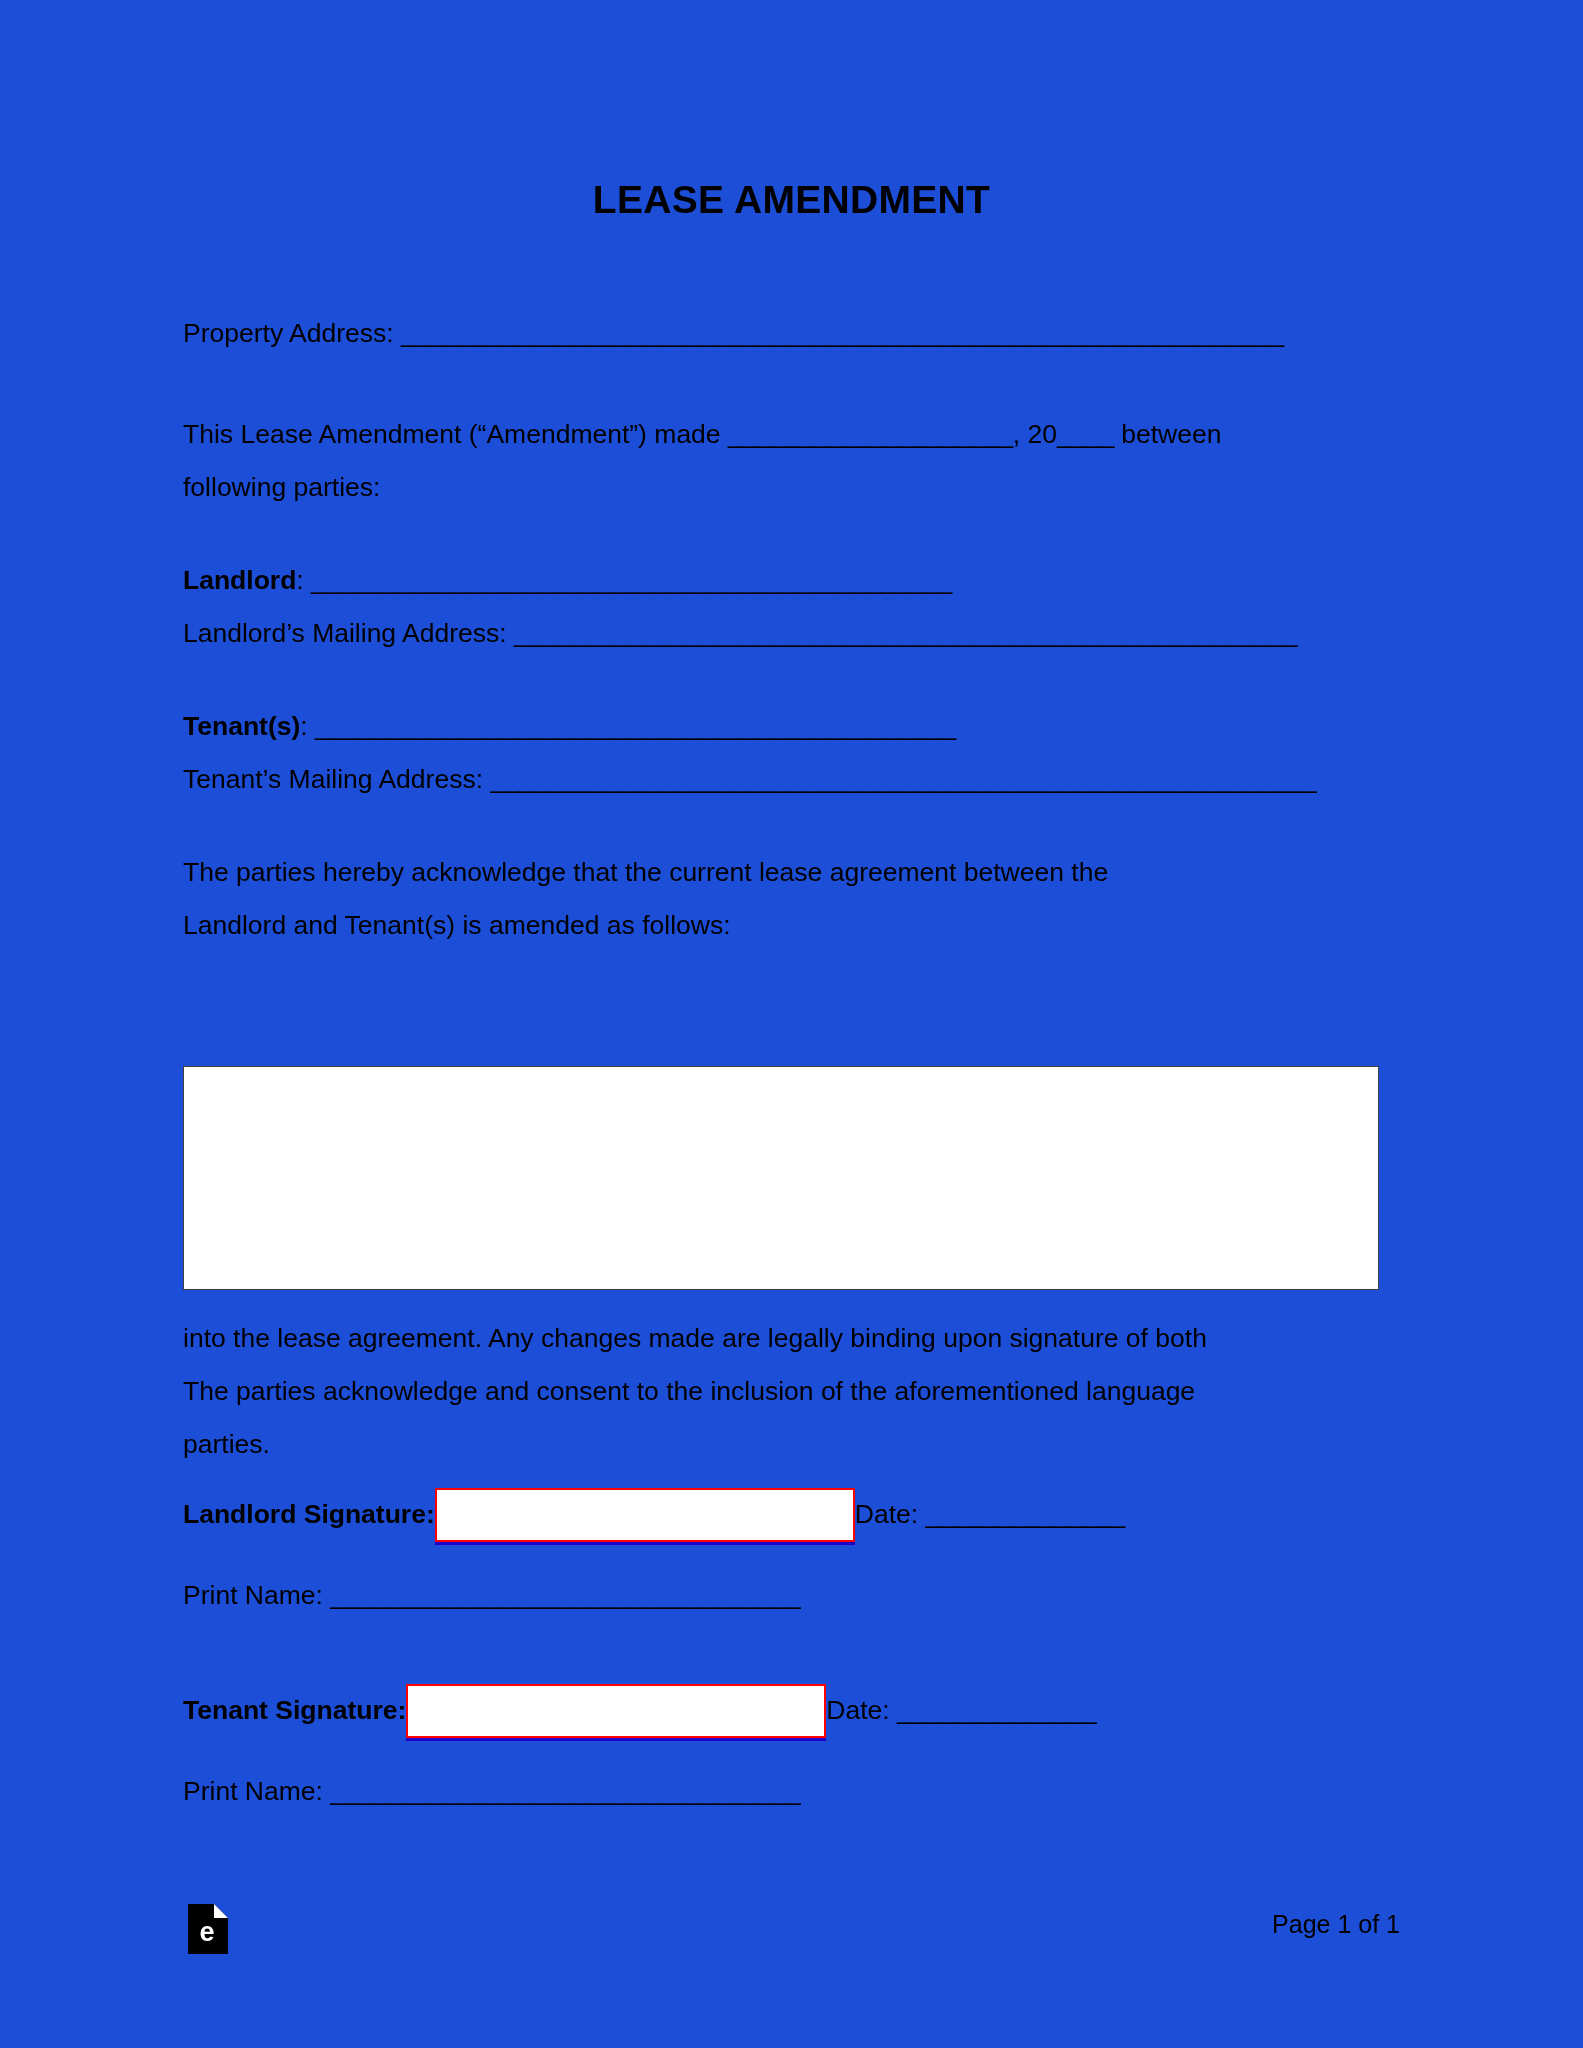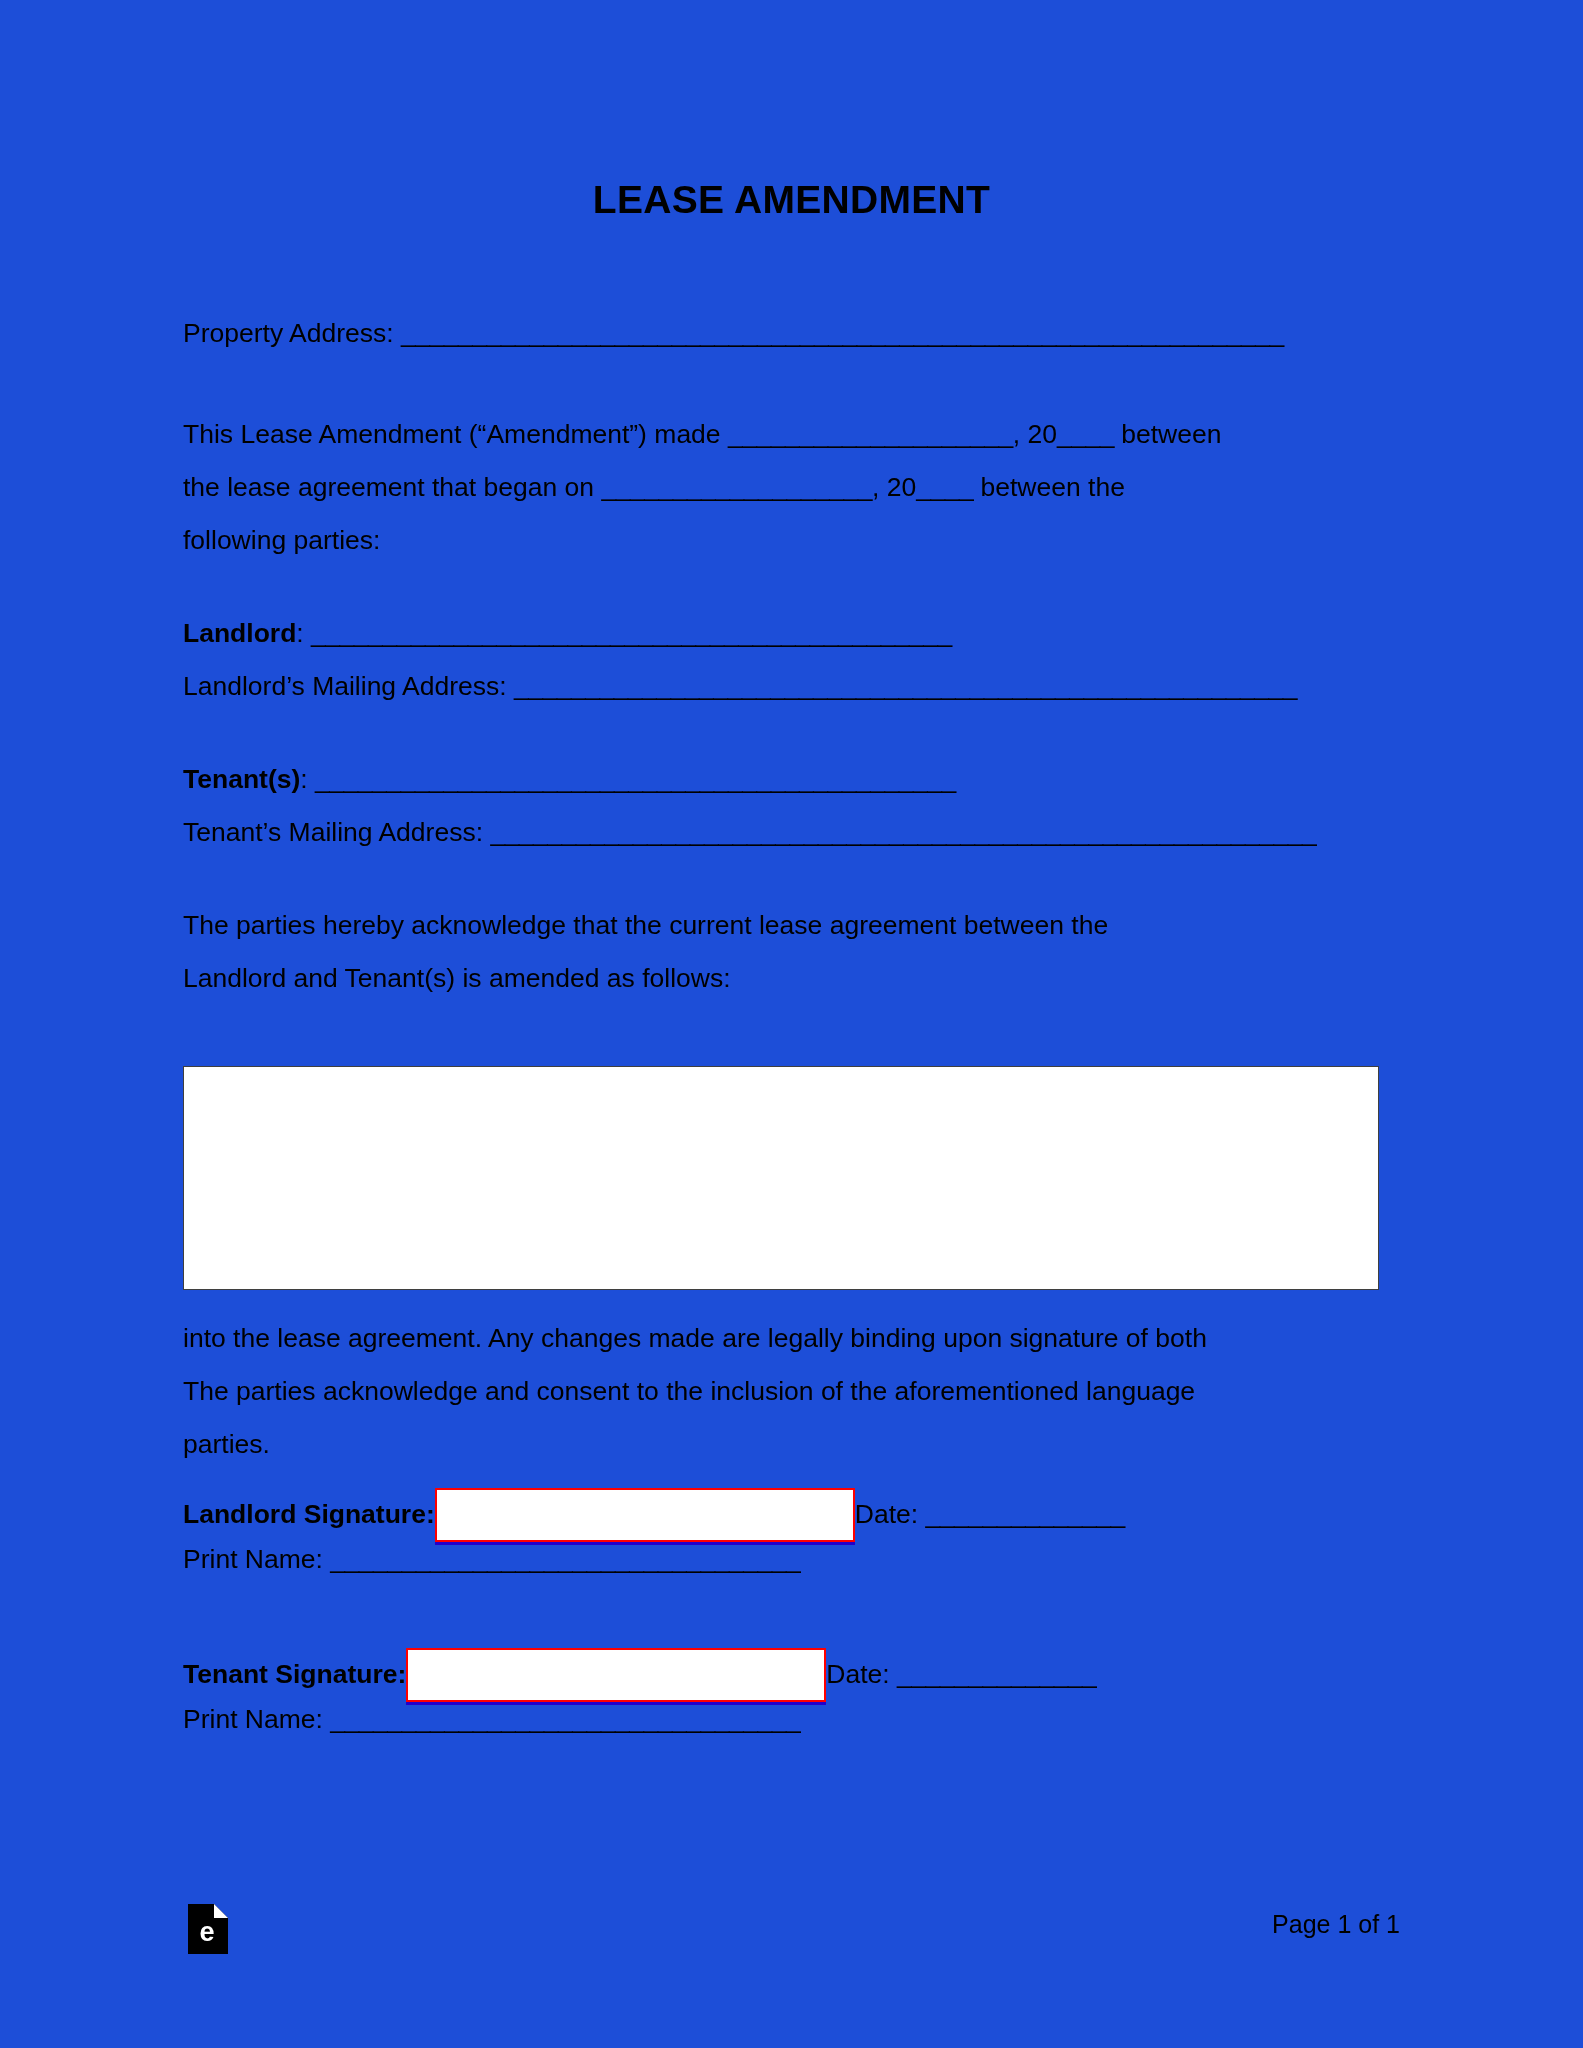"the lease agreement that began" div.row { html: <div> <span>the lease agreement that began on </span><span>___________________</span><span>, 20</span><span>____</span><span> between the</span> </div> -> none }
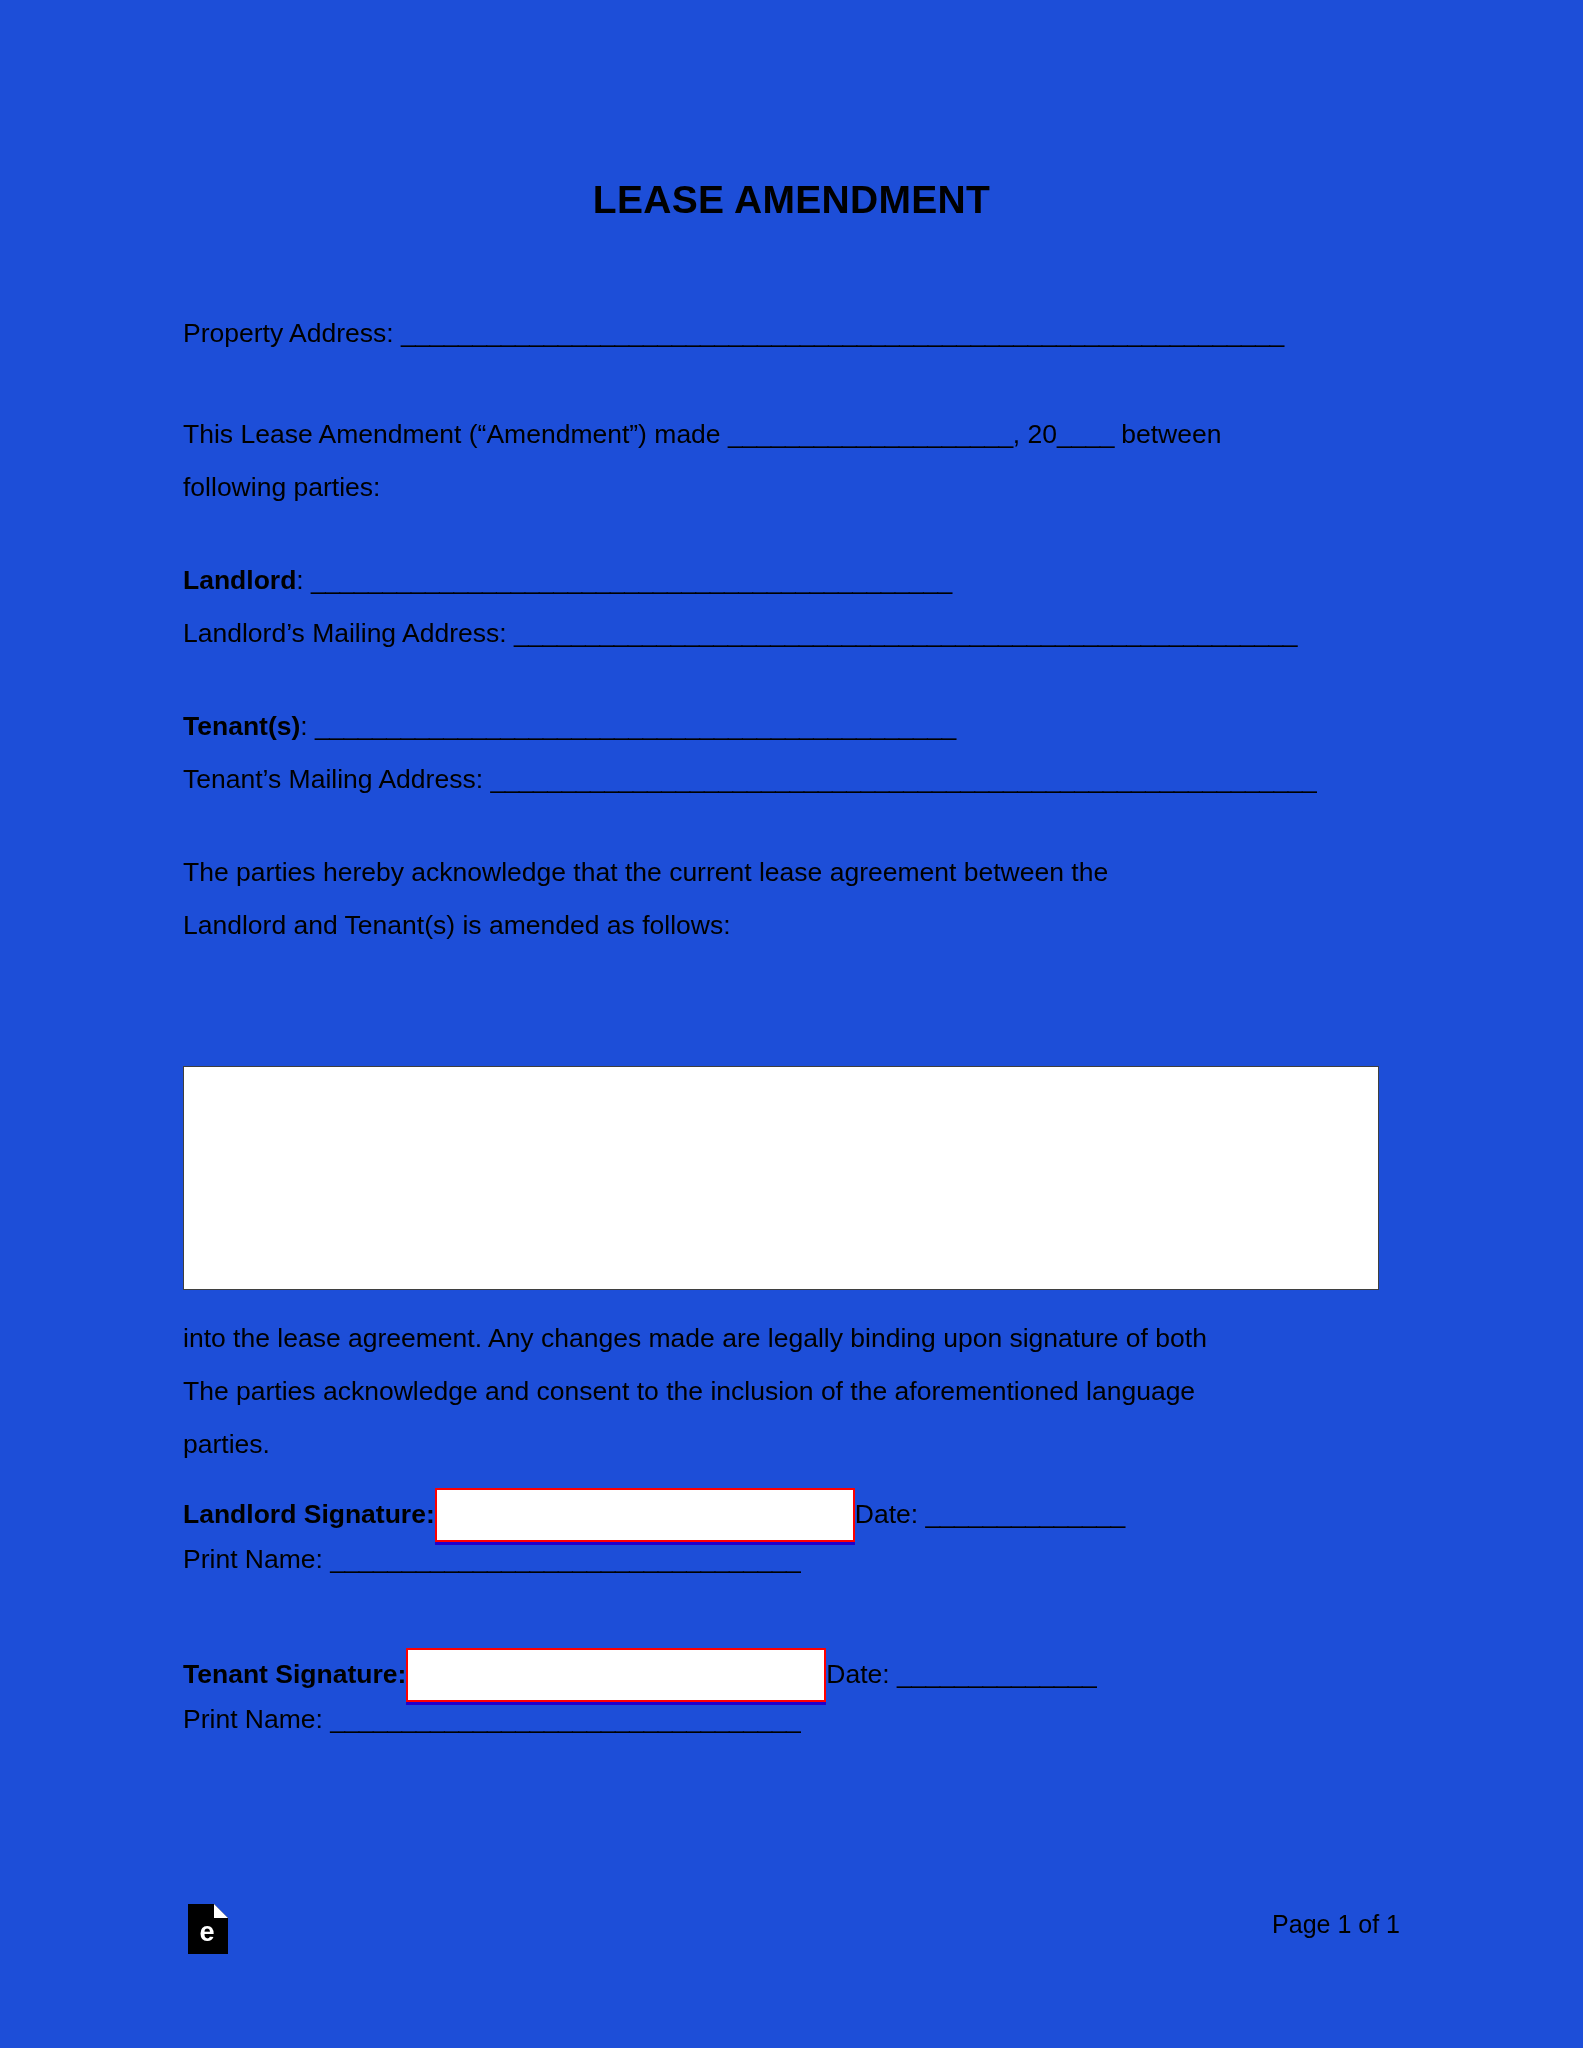"Print Name:" .print-row { margin-top: none -> 36px }
